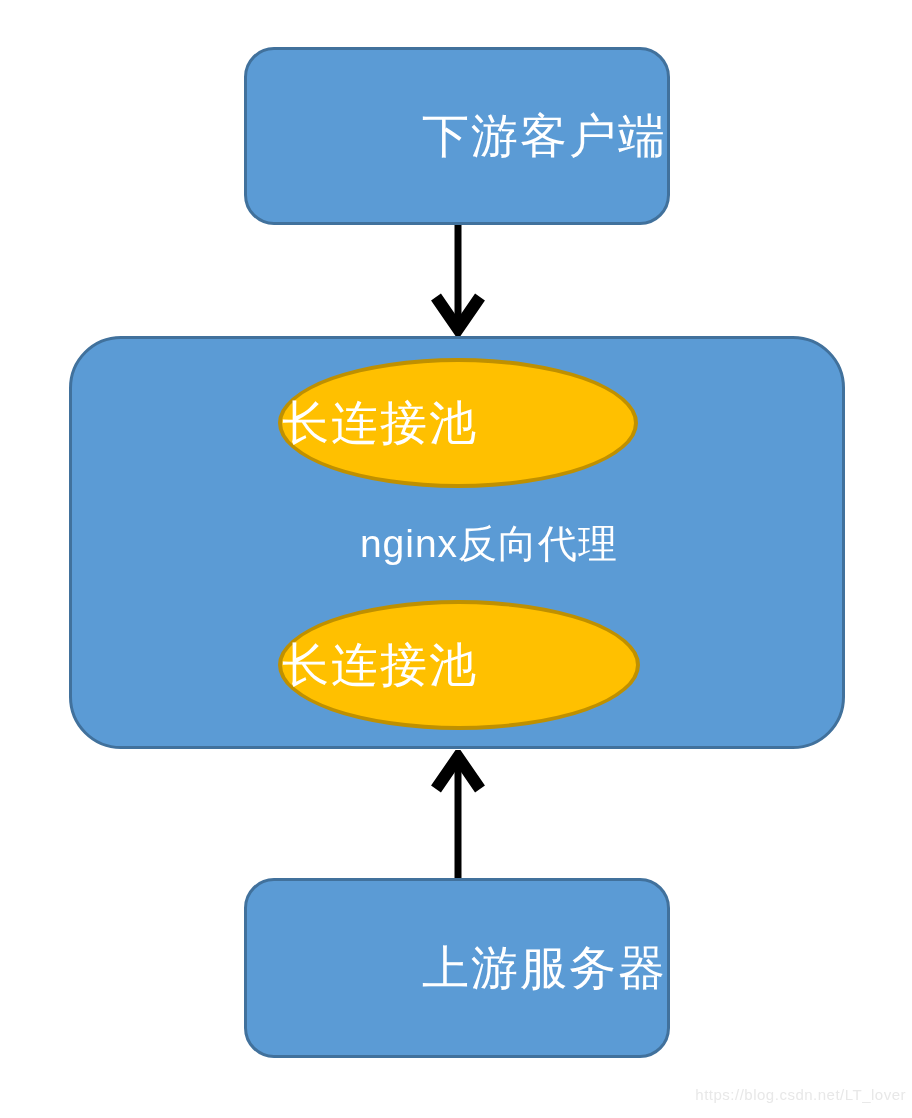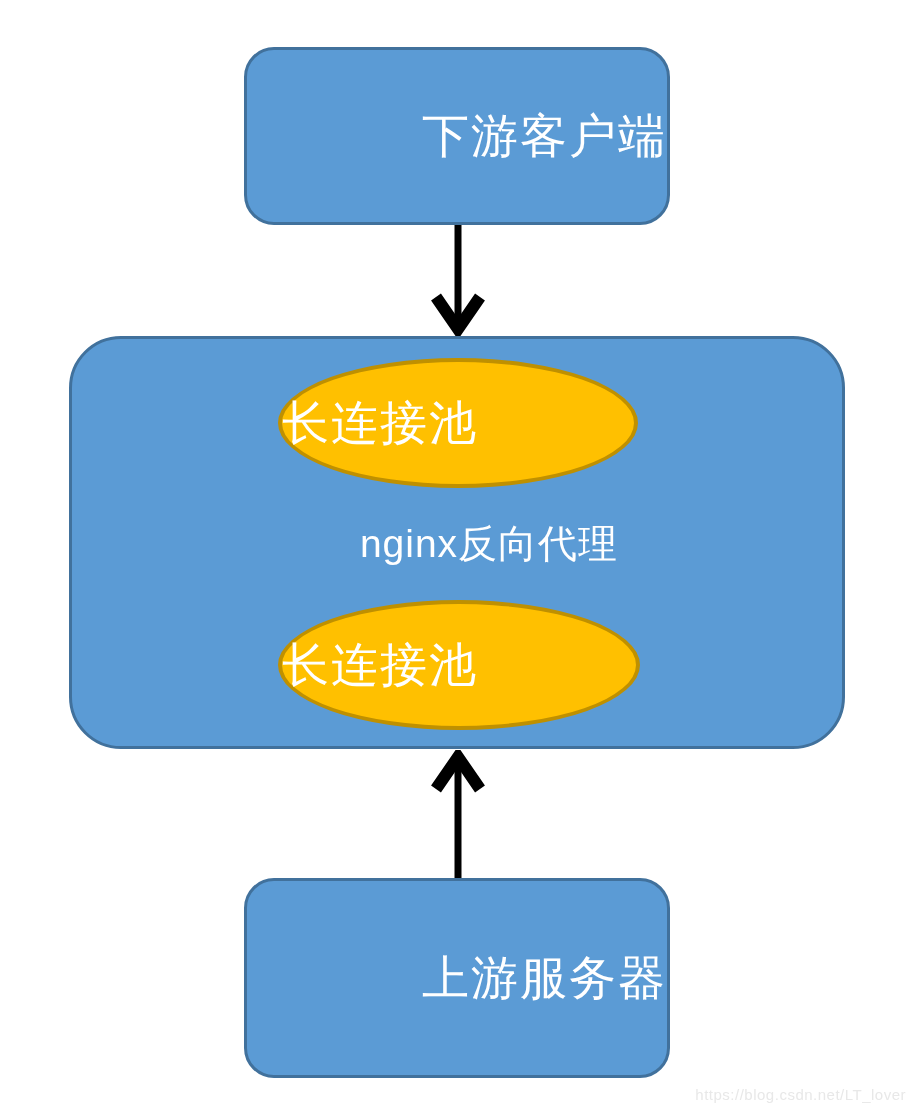"上游服务器" #server-node { height: 200px -> 180px }
